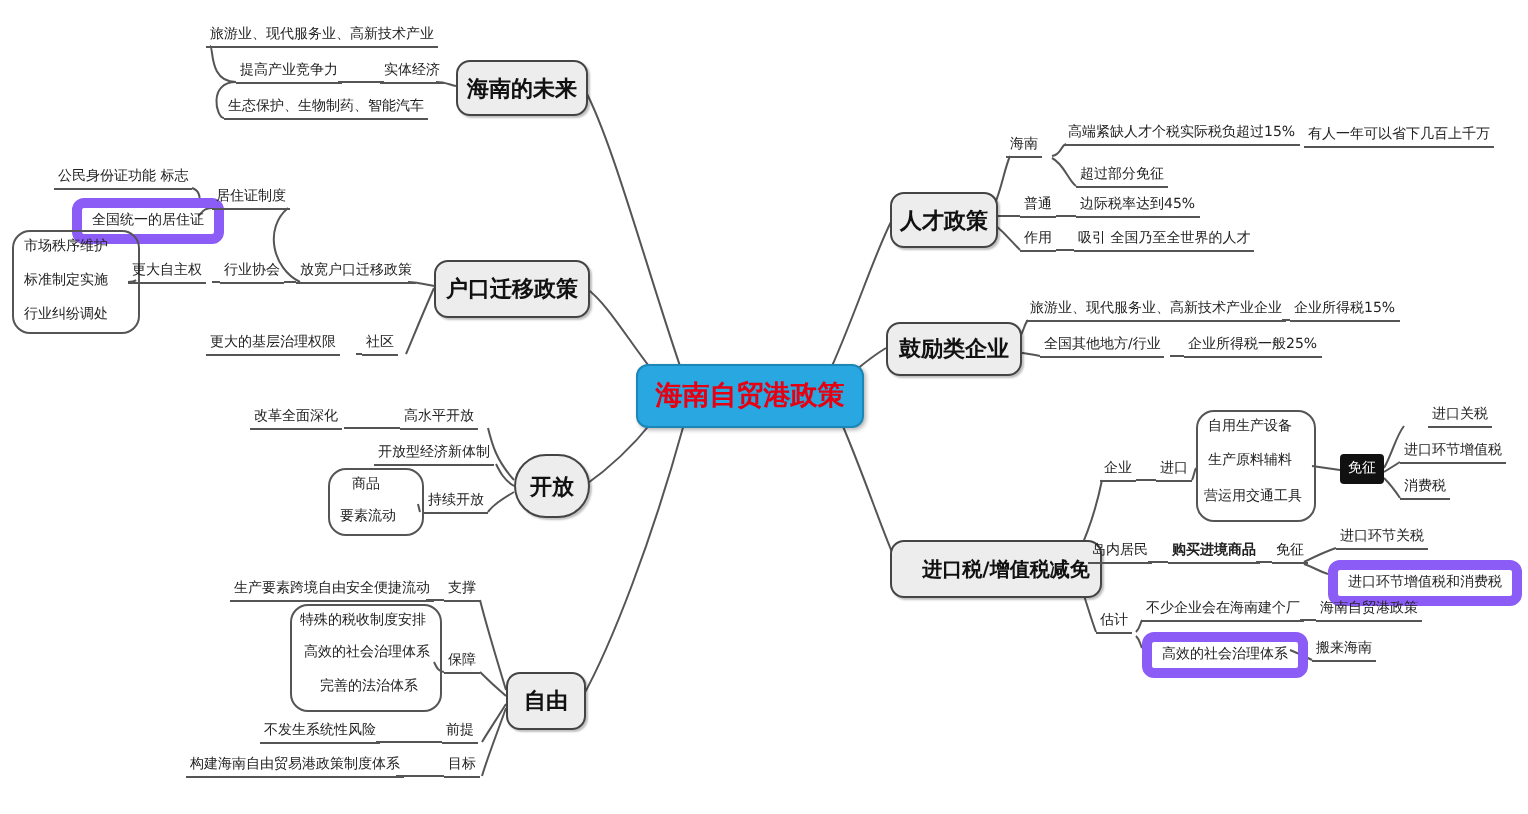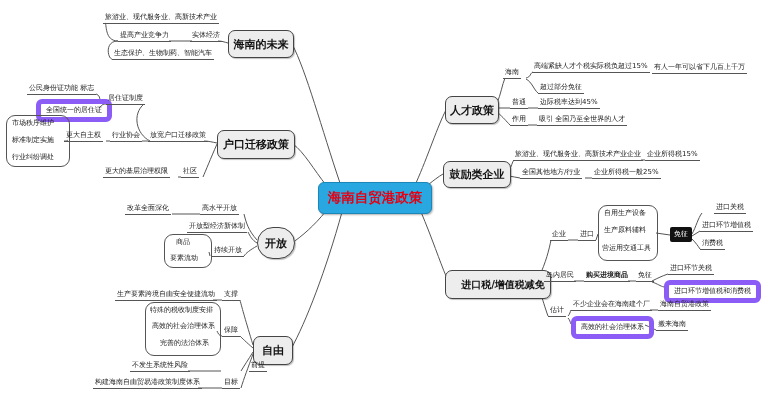"前提" div.leaf { margin-left: 28px -> none }
